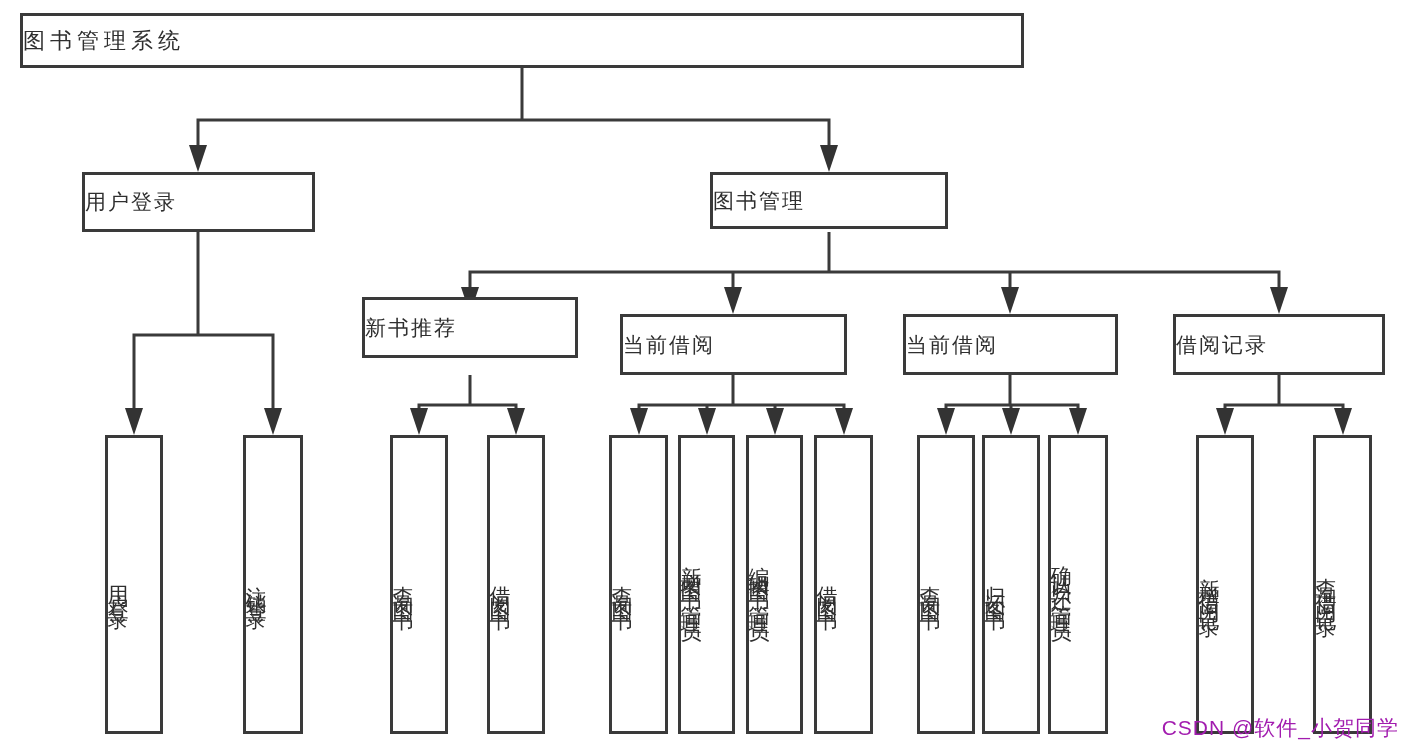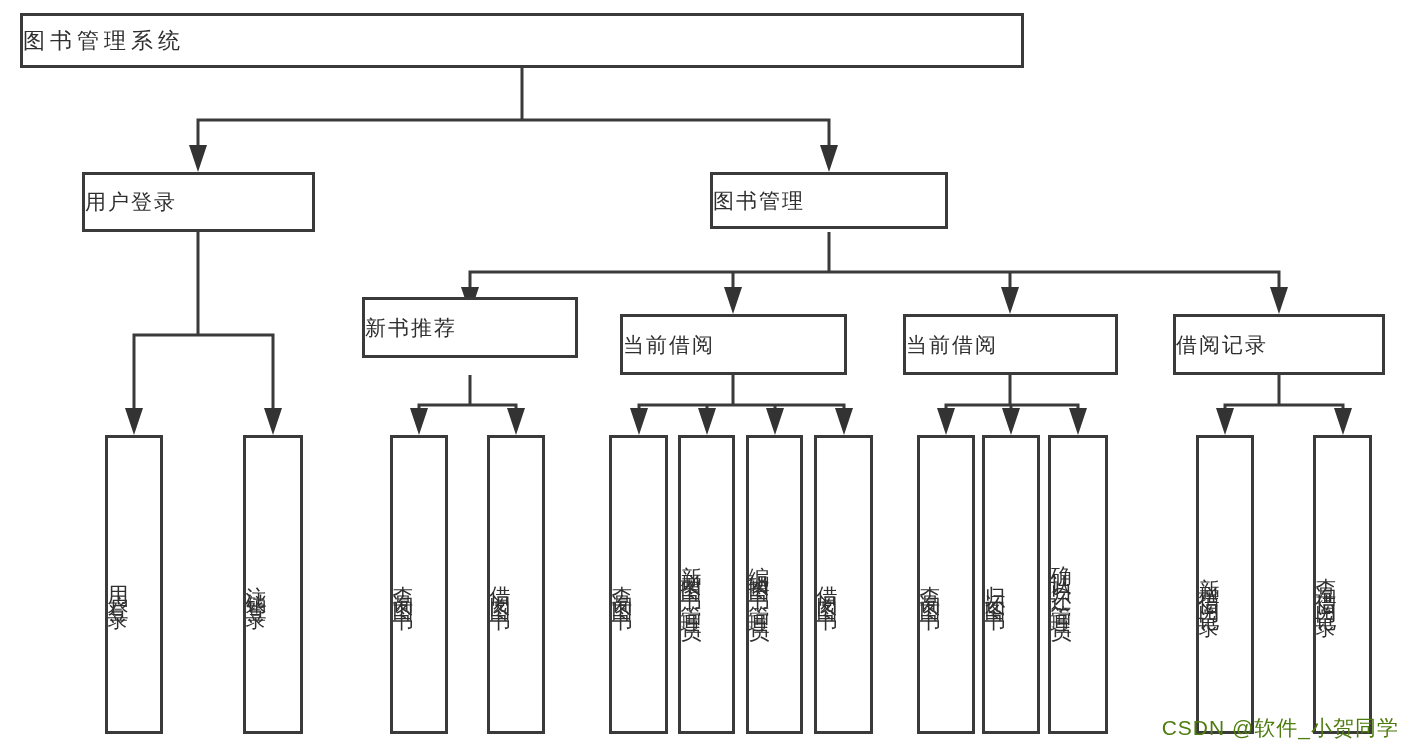"CSDN @软件_小贺同学" .watermark { color: #4d7c0f -> #a21caf }
